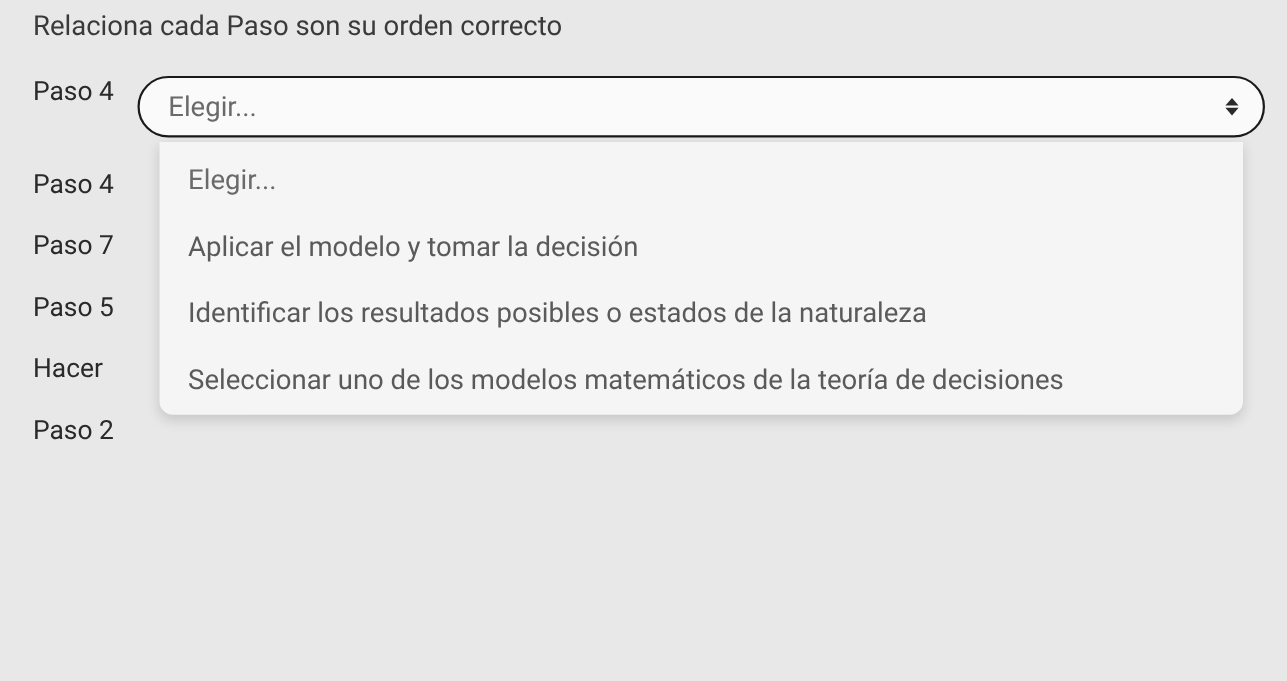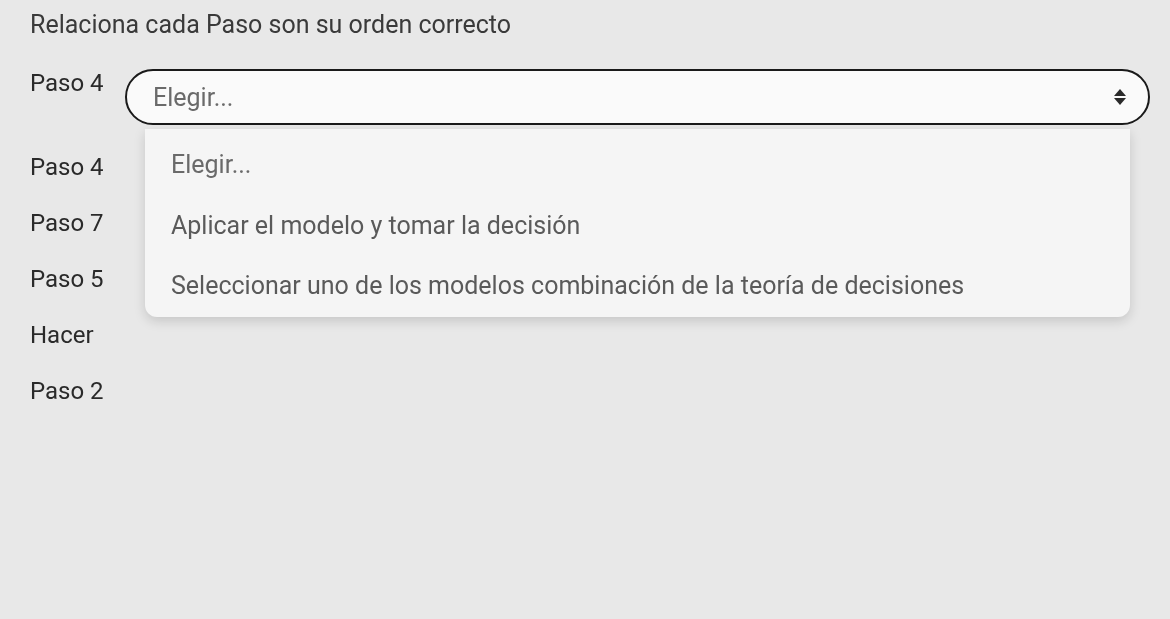"Identificar los resultados posibles o" div.dropdown-option { html: none -> <div>Identificar los resultados posibles o estados de la naturaleza</div> }
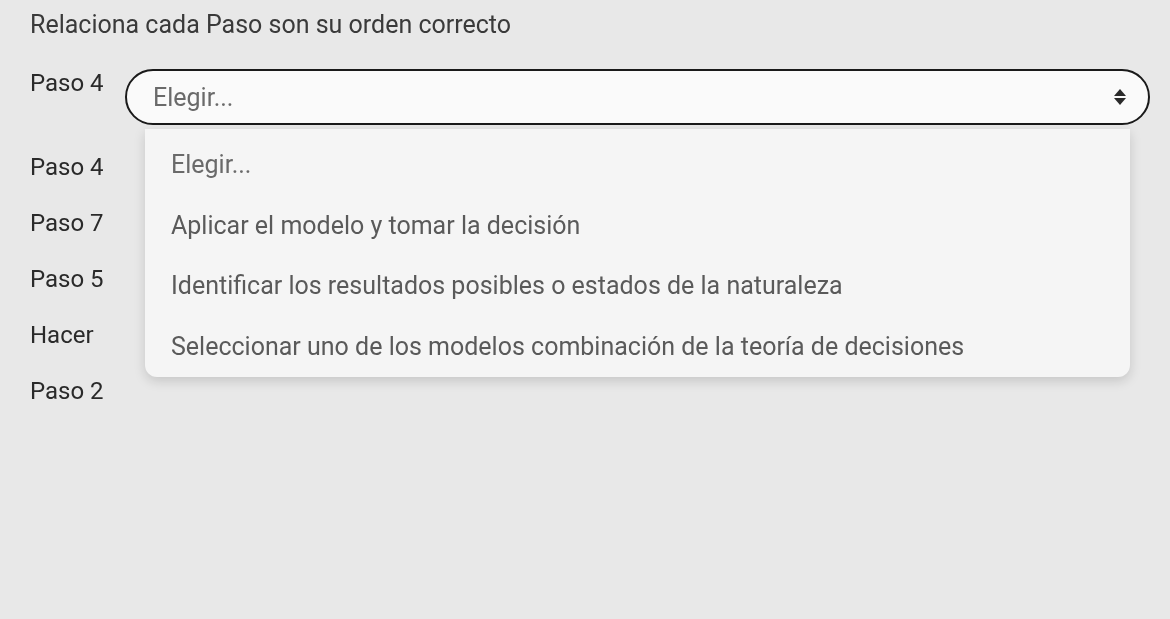"Seleccionar uno de los modelos" div.dropdown-option { text: combinación -> matemáticos }
